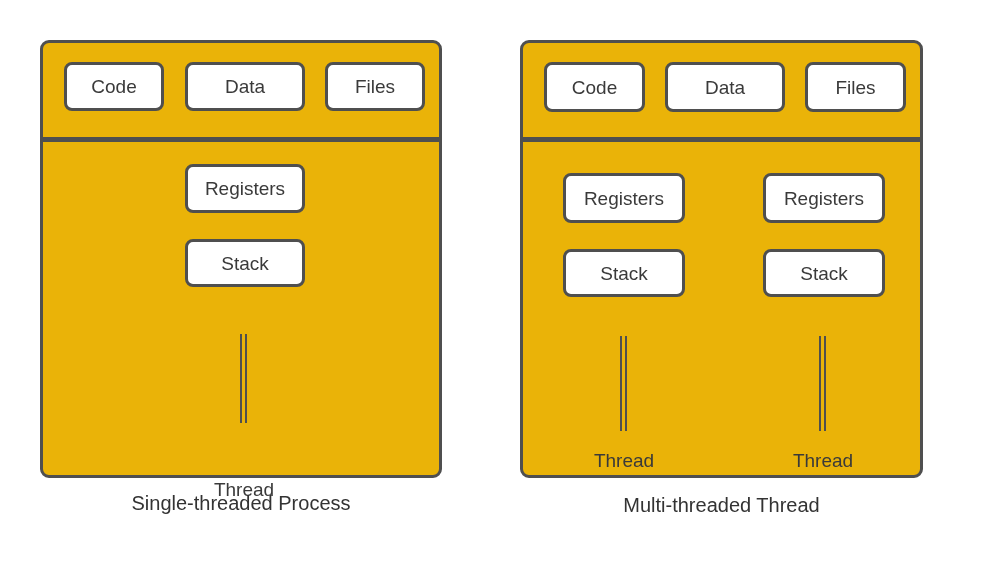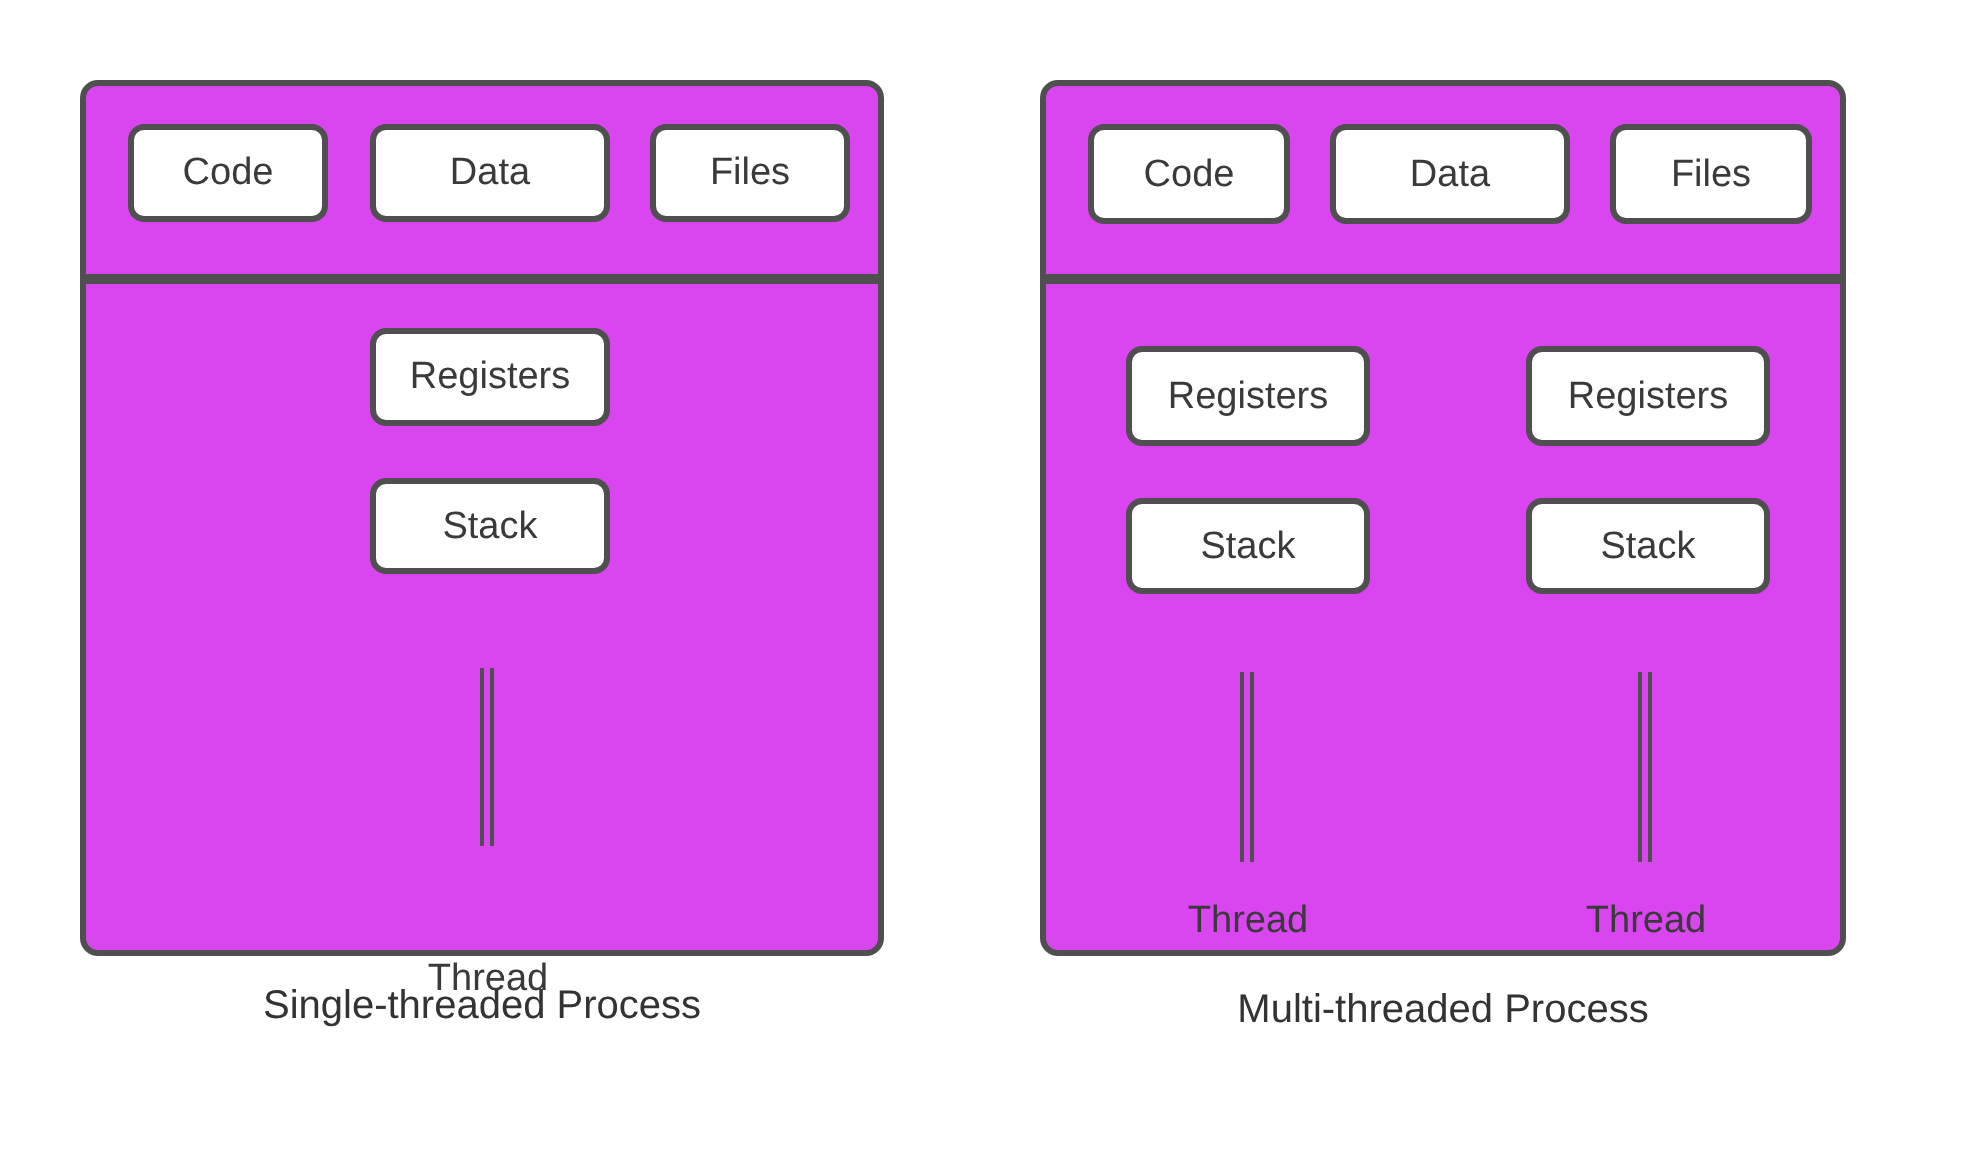"Code" .pbox { background: #d946ef -> #eab308 }
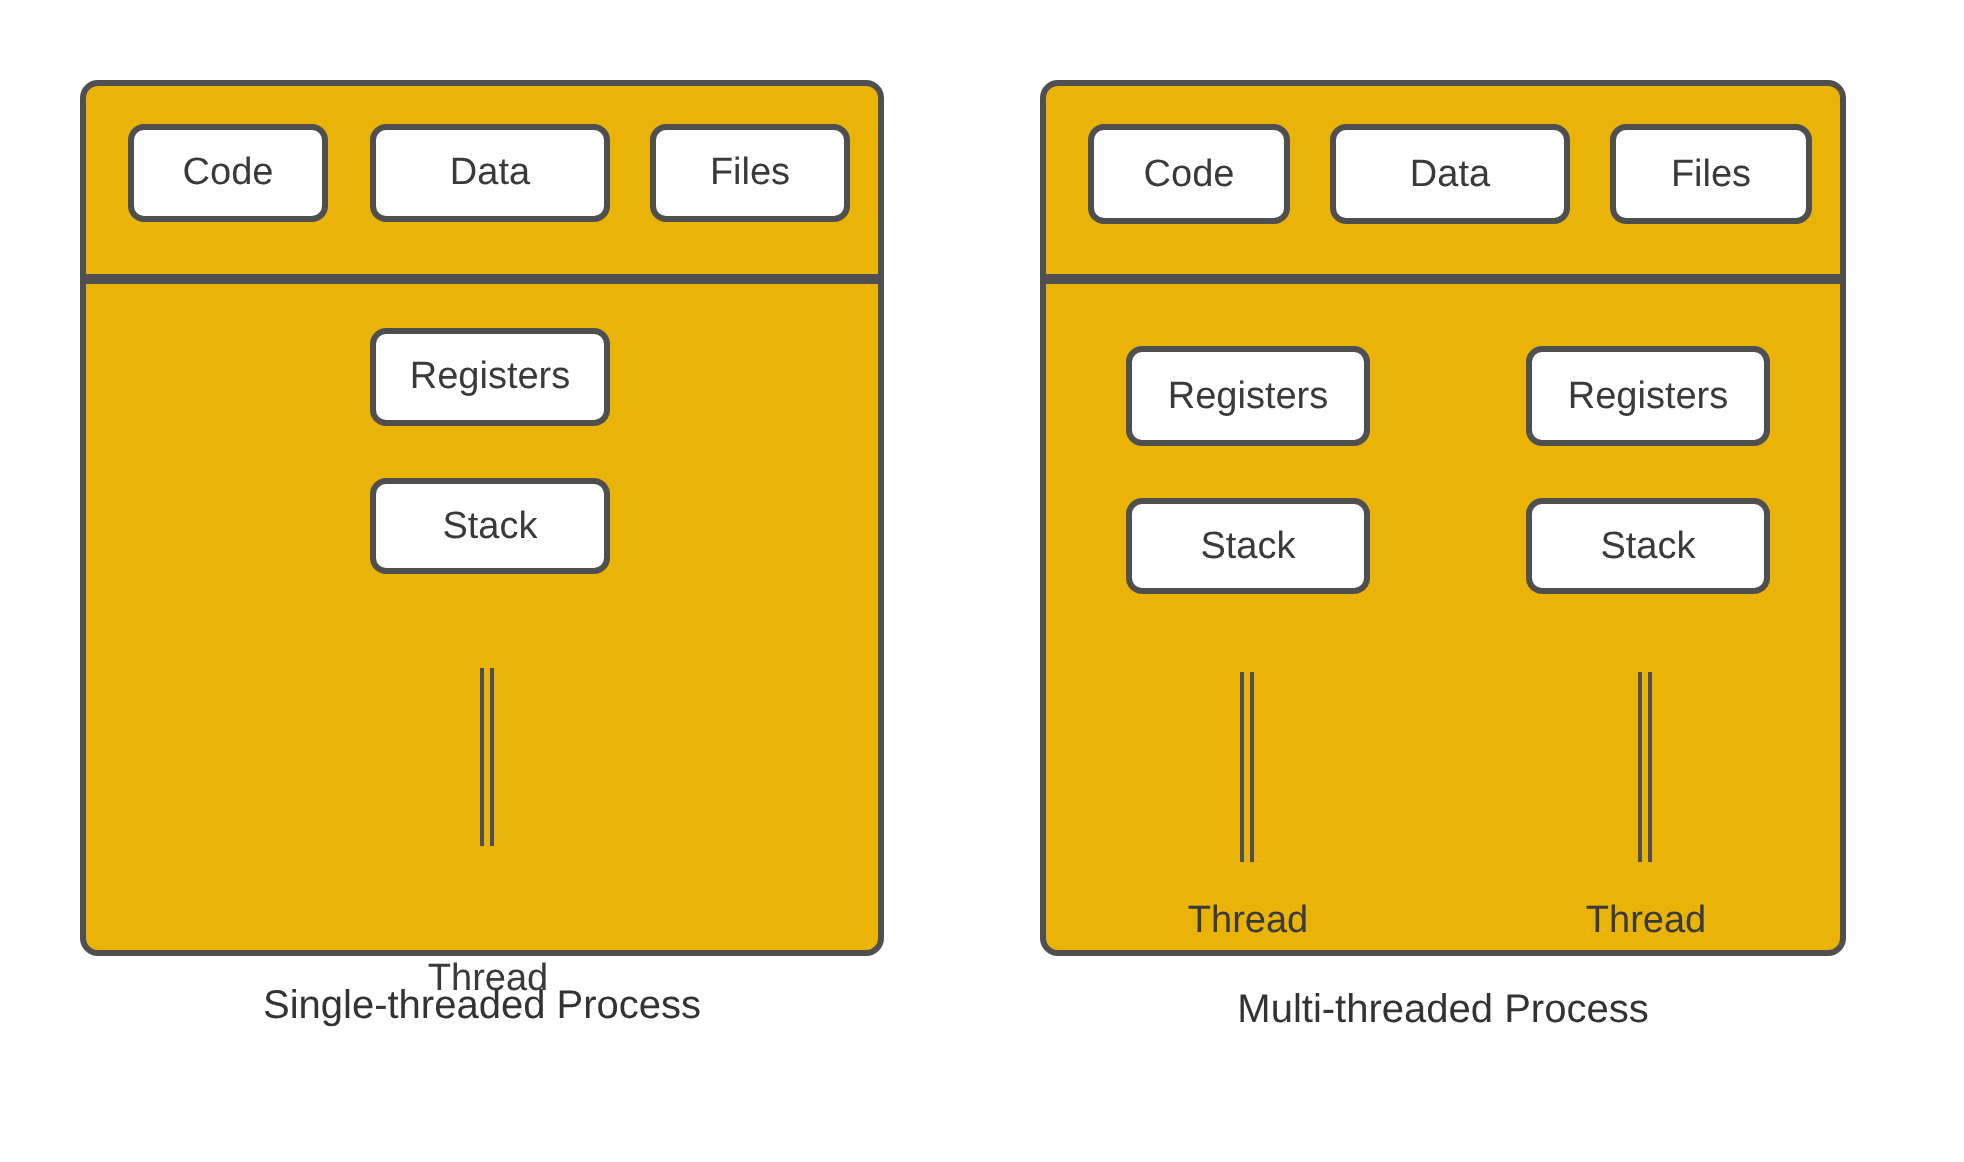"Multi-threaded Process" div.caption { text: Process -> Thread }
